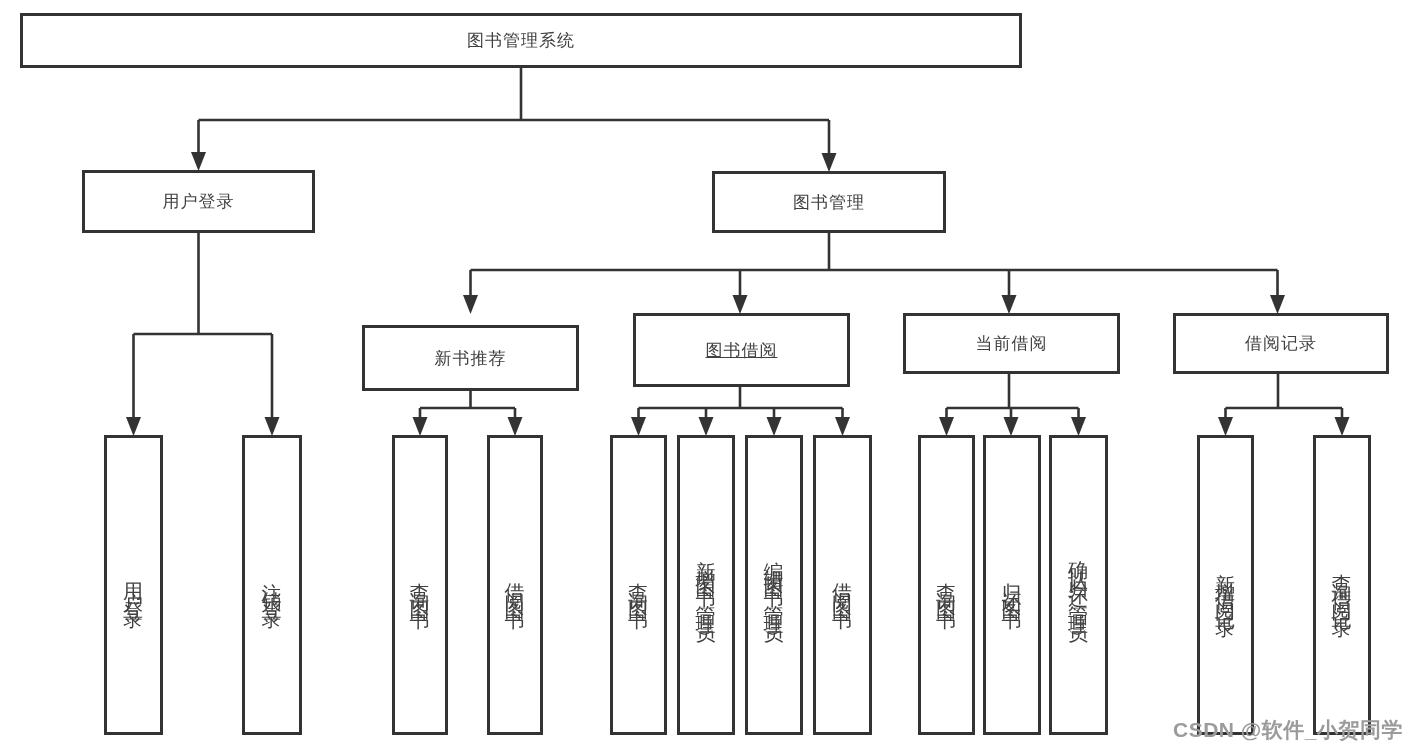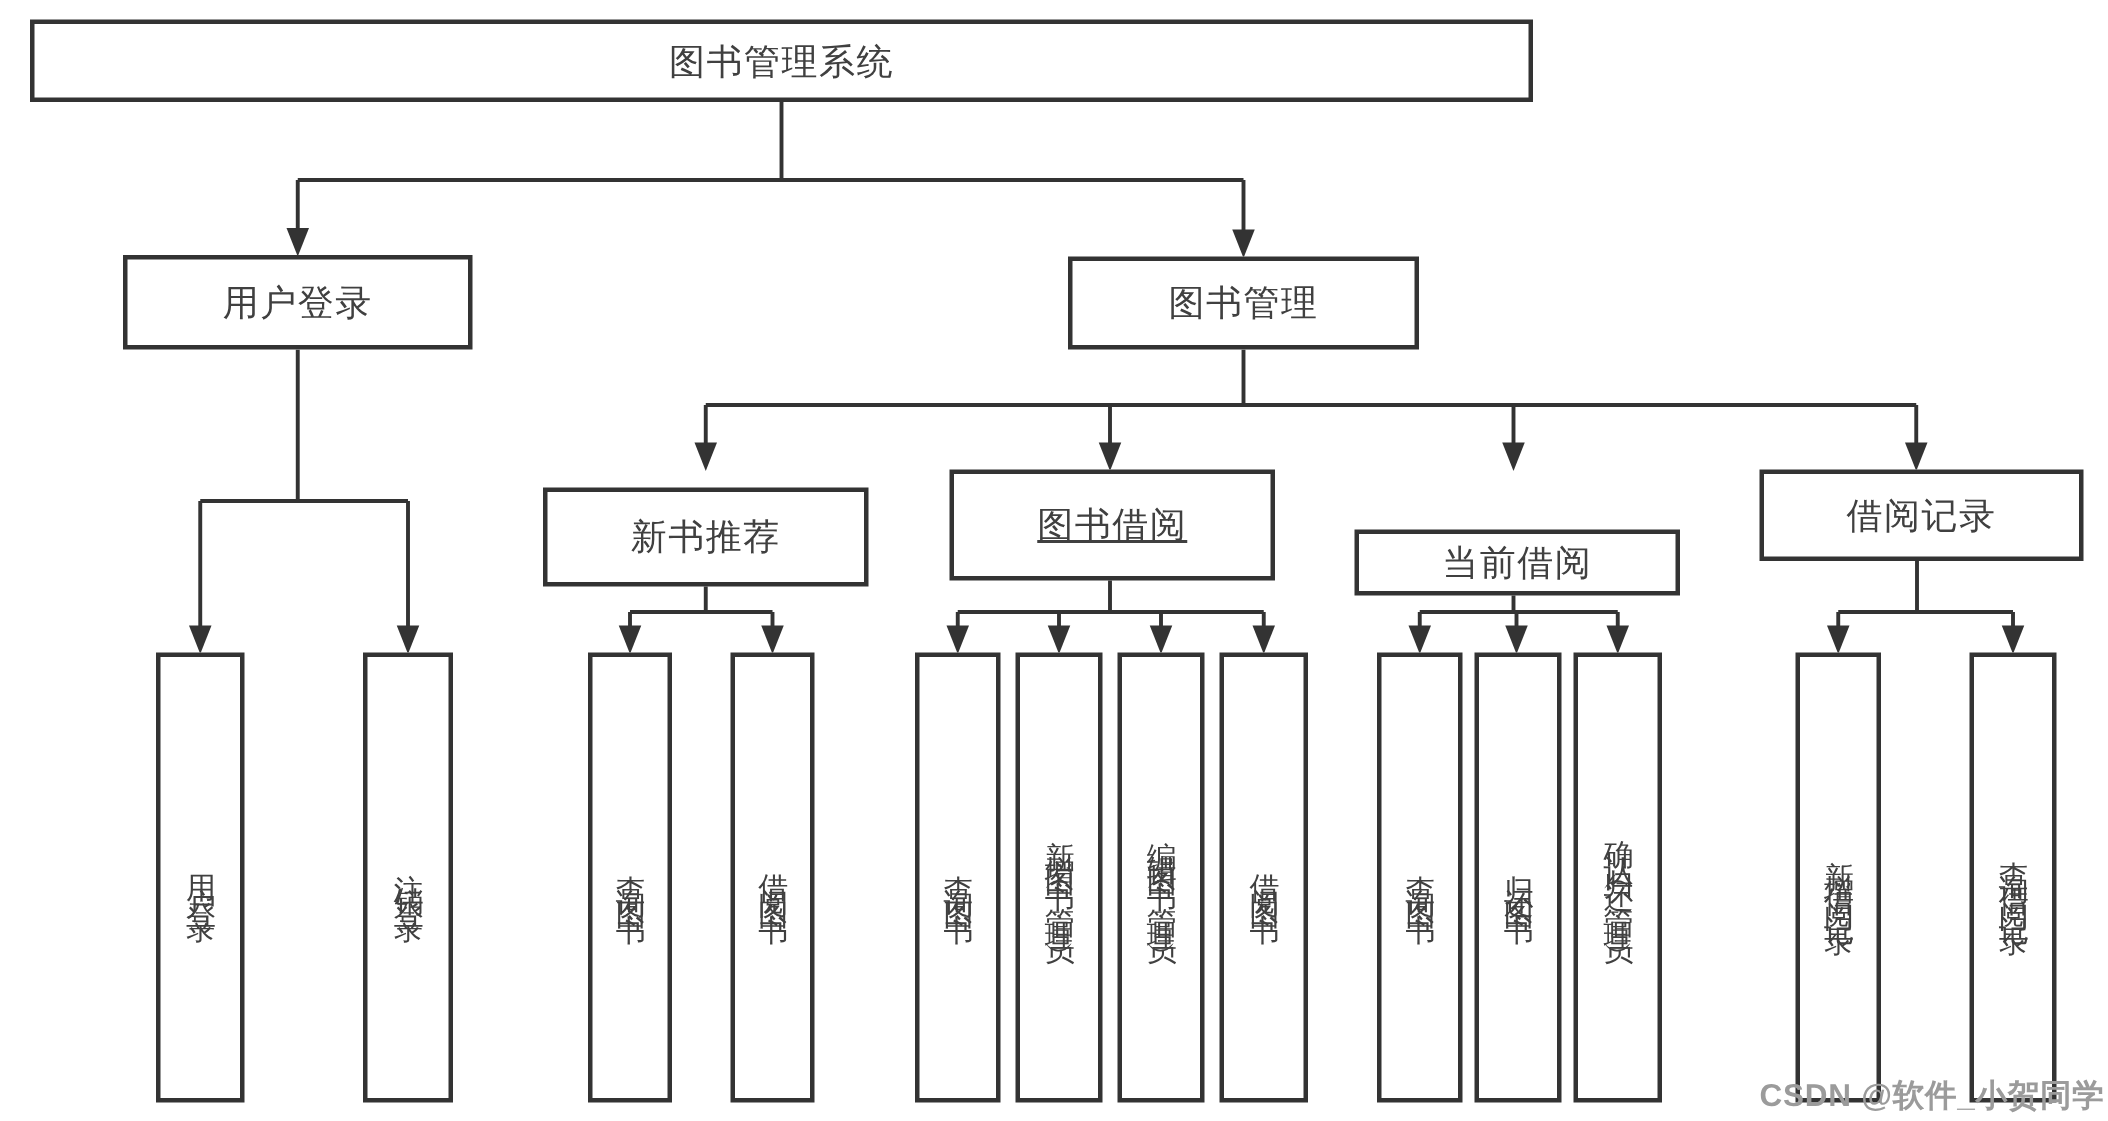"图书管理系统" .hbox { font-size: 24px -> 17px }
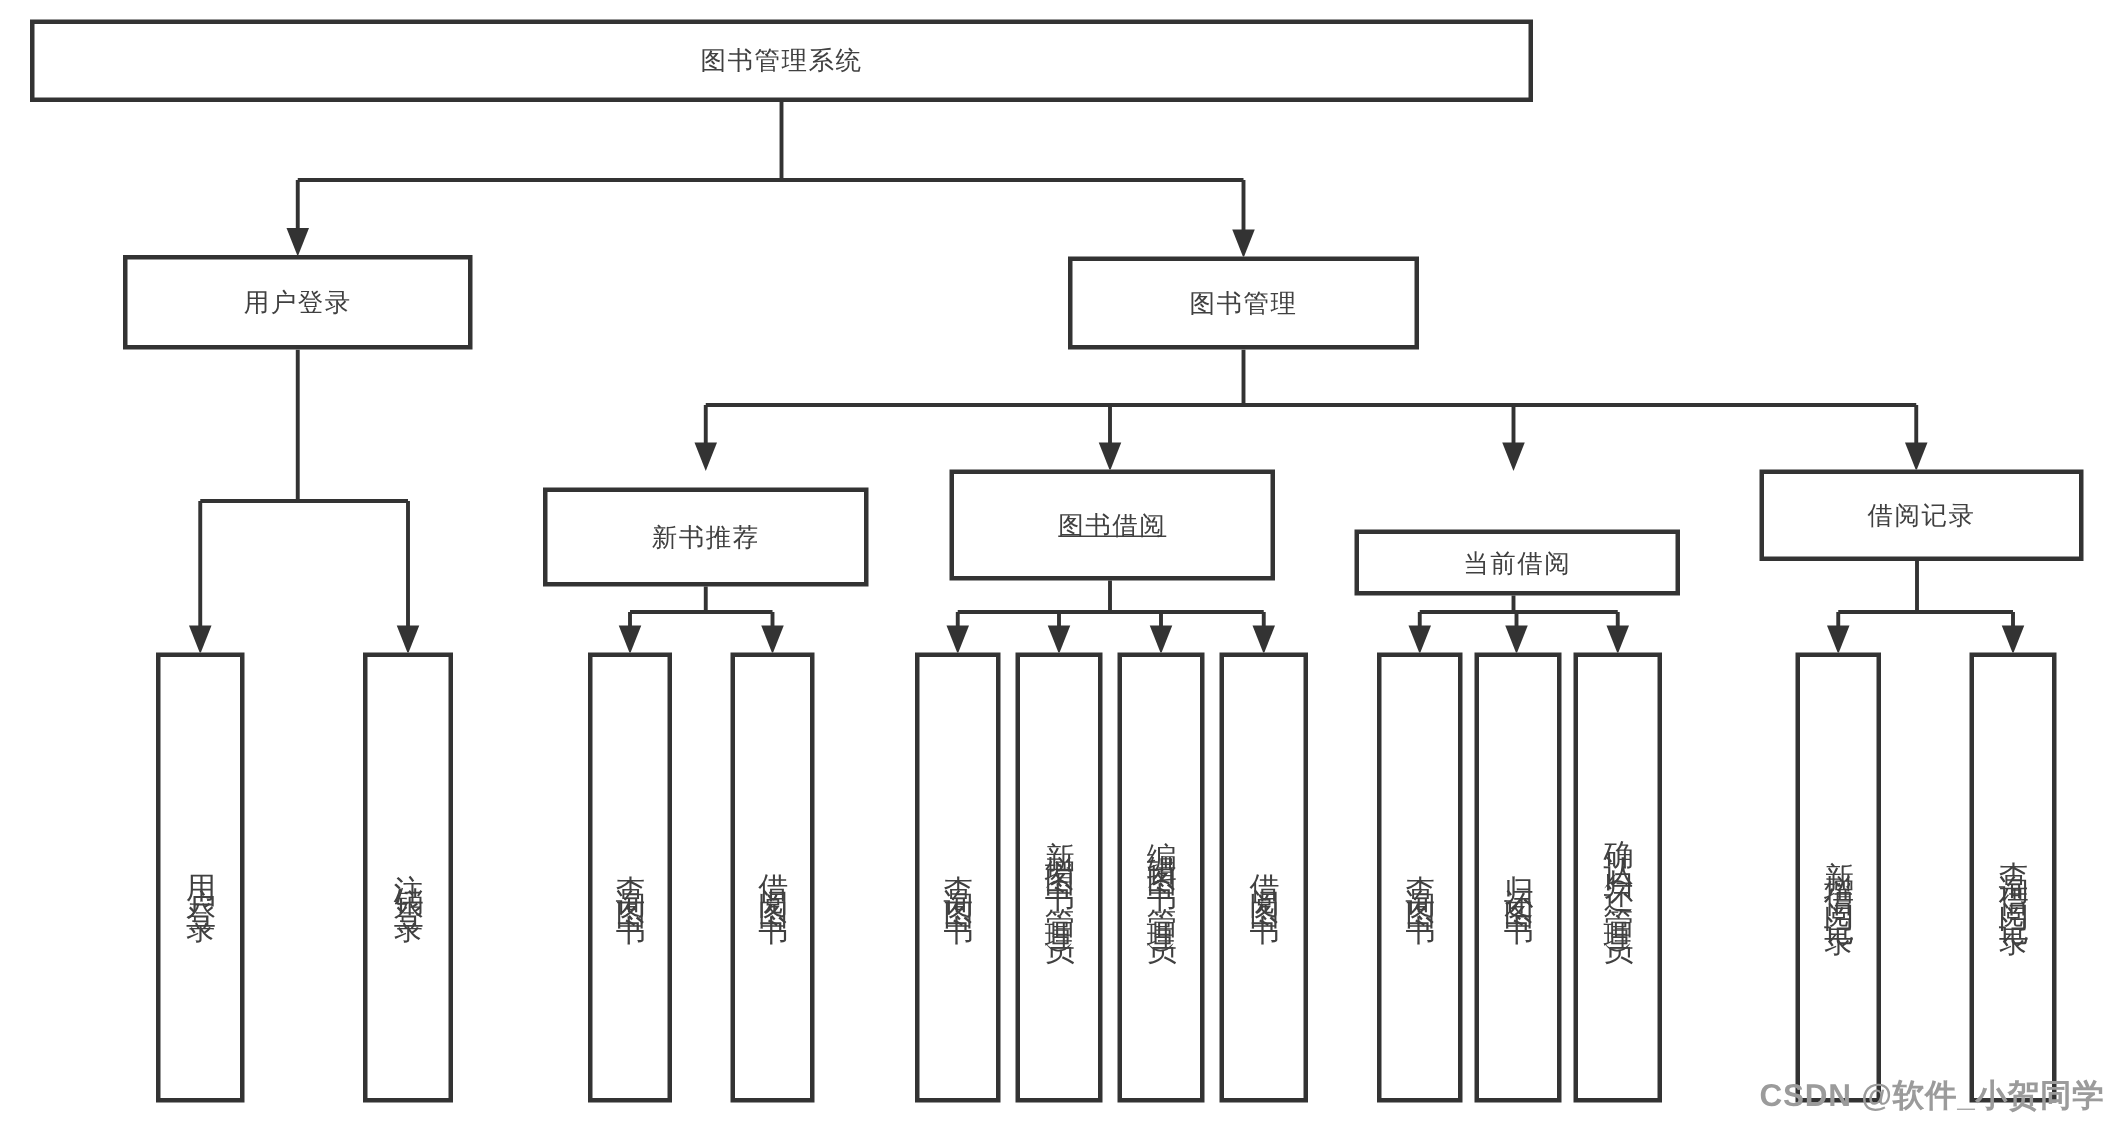"当前借阅" div.hbox { height: 44px -> 61px; margin-top: 40px -> none }
